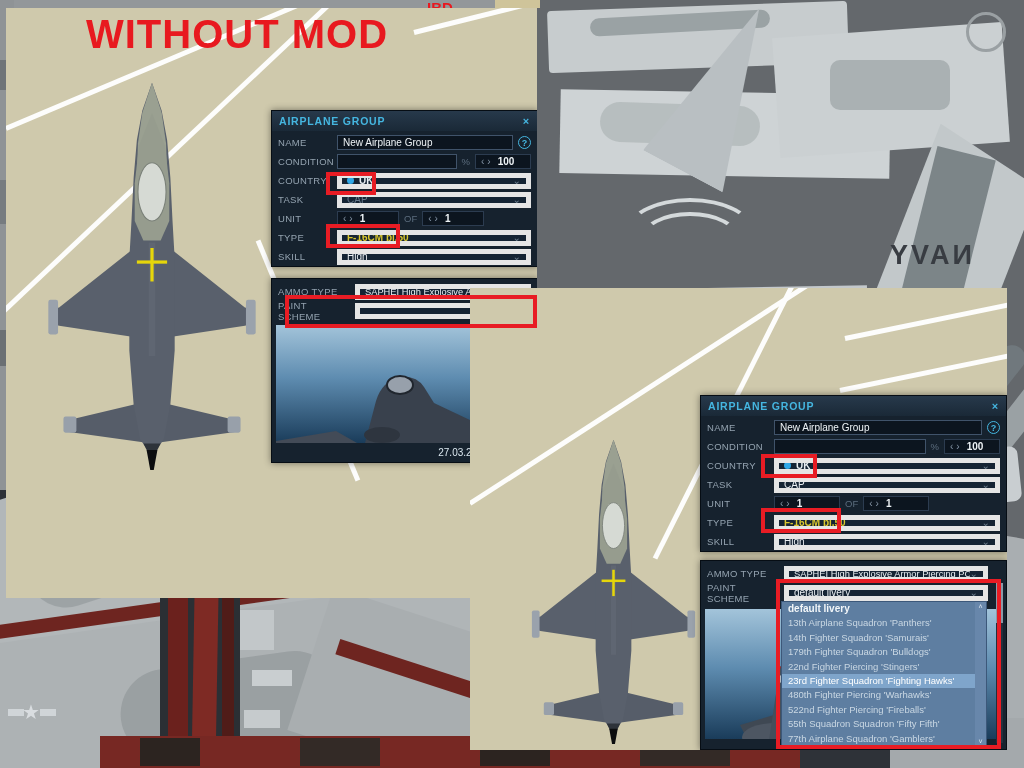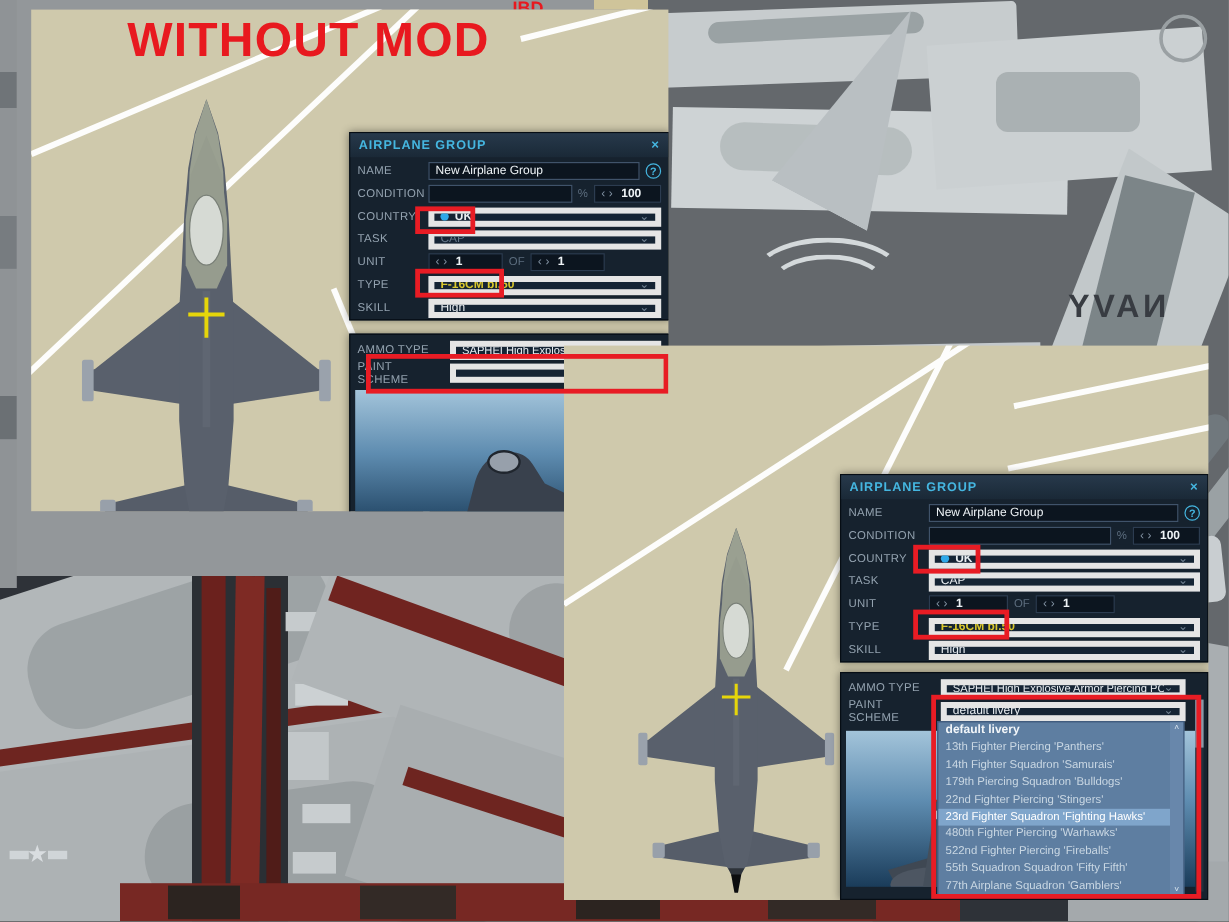"WITHOUT MOD" #tan1 { height: 418px -> 590px; left: 26px -> 6px }
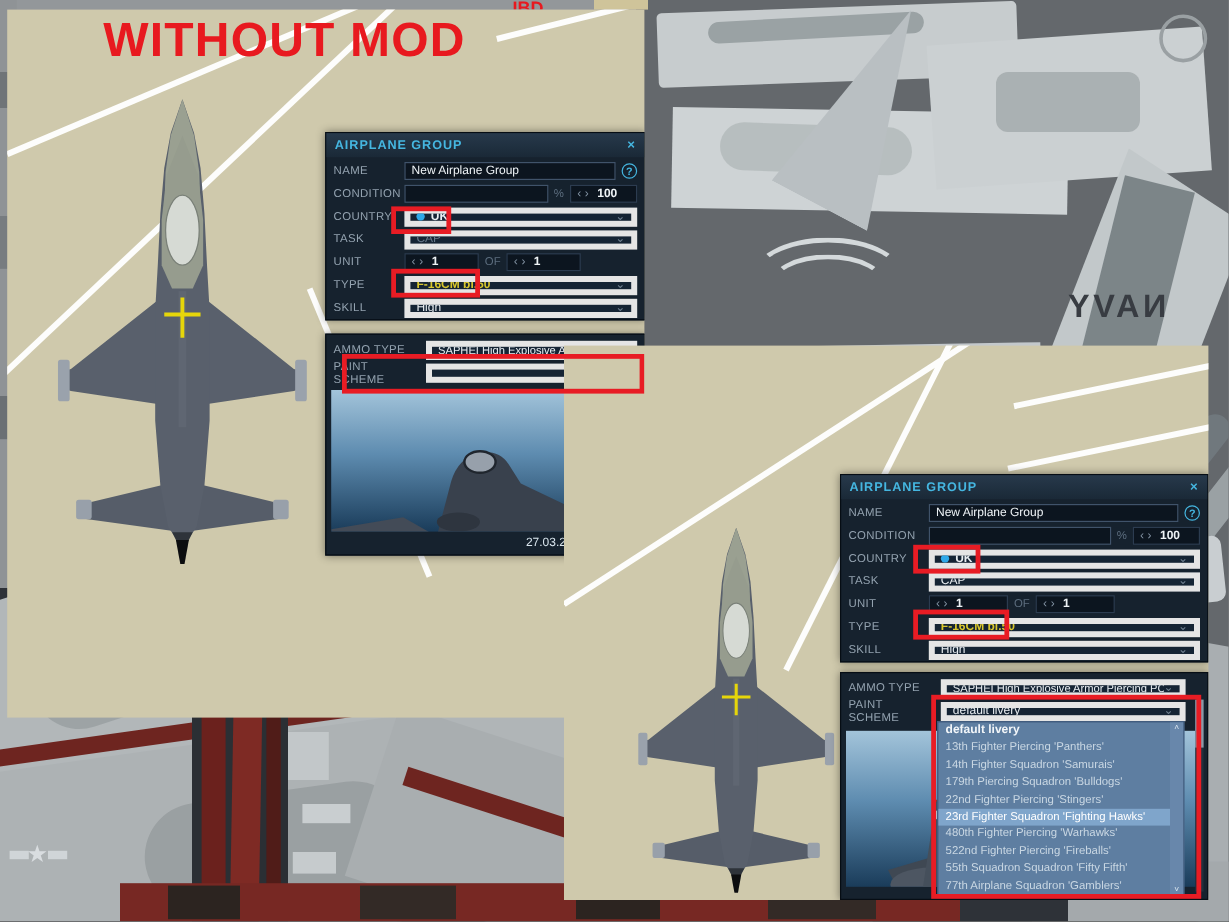"13th Fighter Piercing 'Panthers'" div.liv-item { text: Fighter Piercing -> Airplane Squadron }
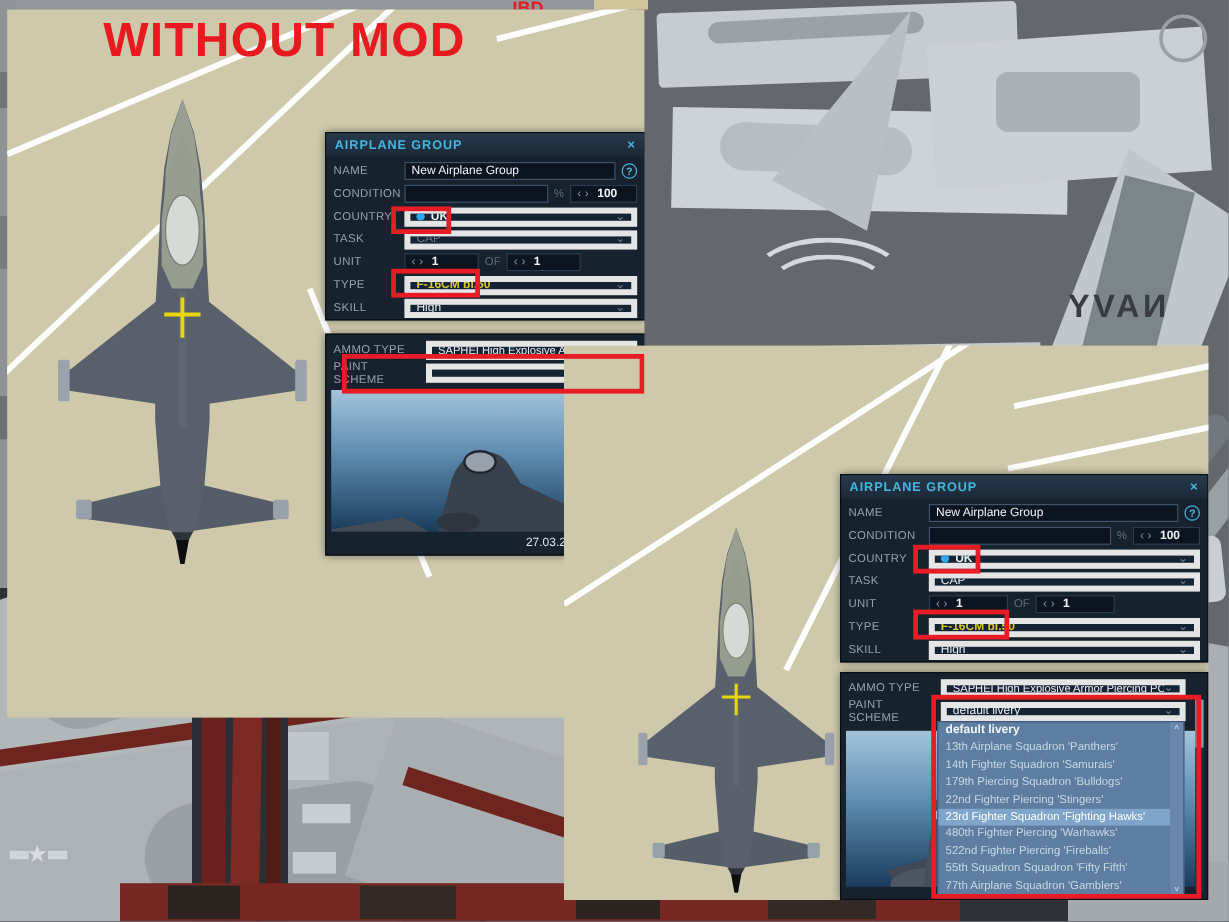"179th Piercing Squadron 'Bulldogs'" div.liv-item { text: Piercing -> Fighter }
